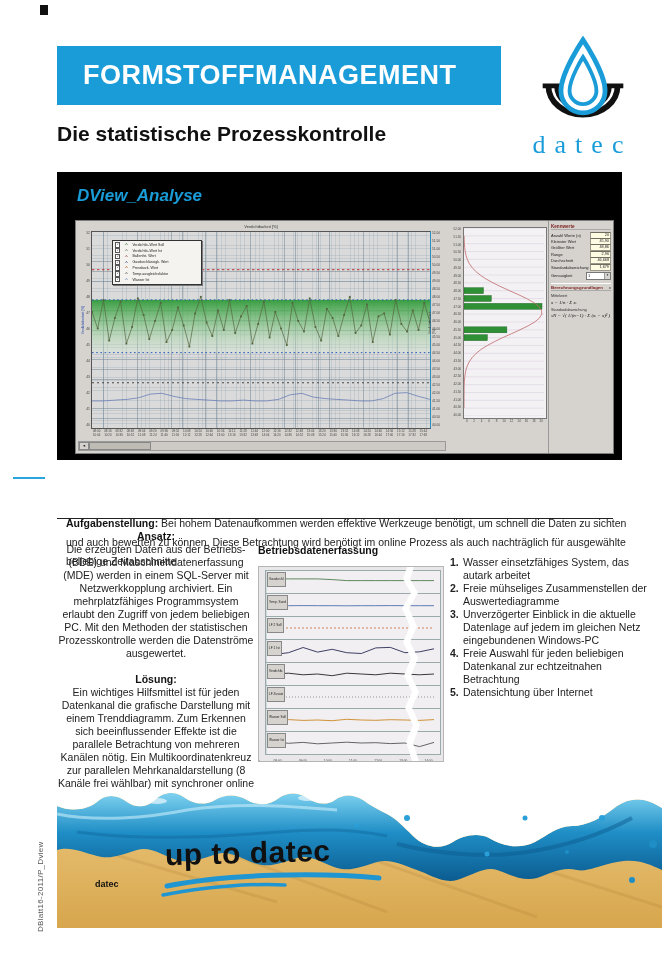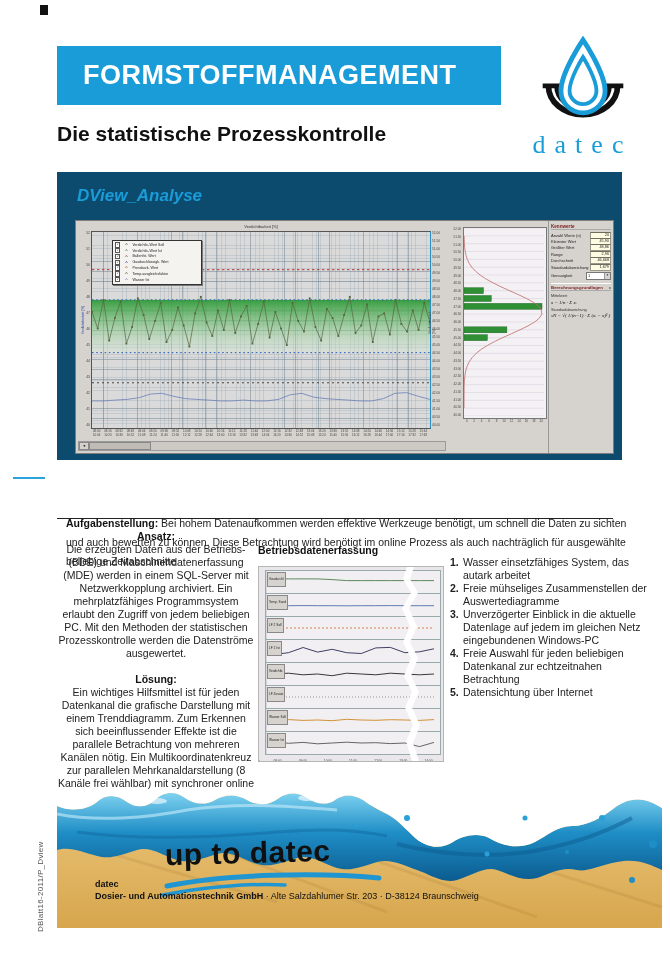"DView_Analyse" .dview-panel { background: #0c4a6e -> #000000 }
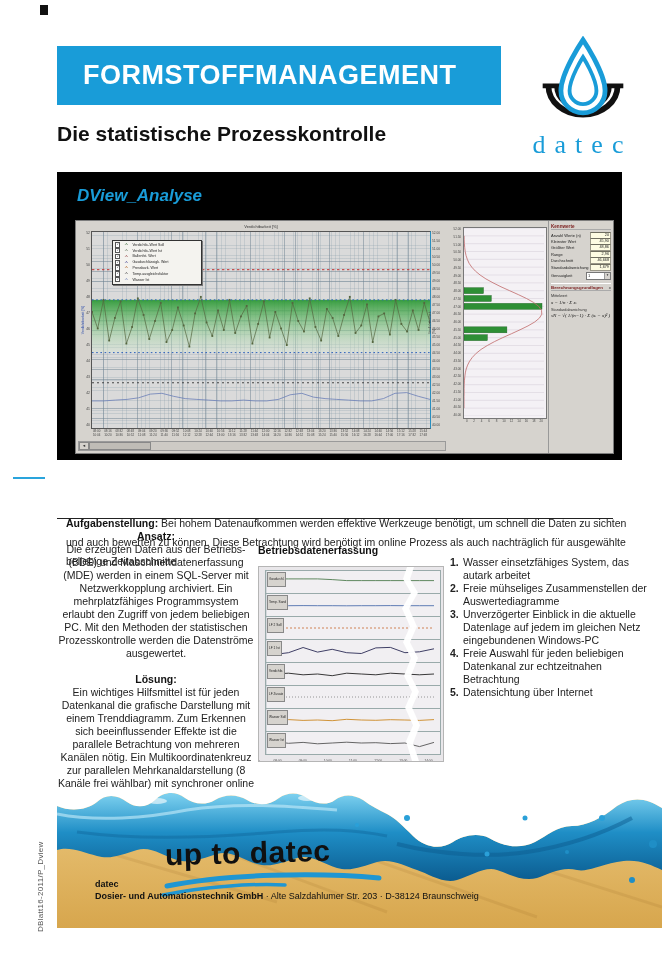"Dosier- und Automationstechnik GmbH ·" div { html: <div><b>Dosier- und Automationstechnik GmbH</b><span> · Alte Salzdahlumer Str. 203 · D-38124 Braunschweig</span></div> -> none }
